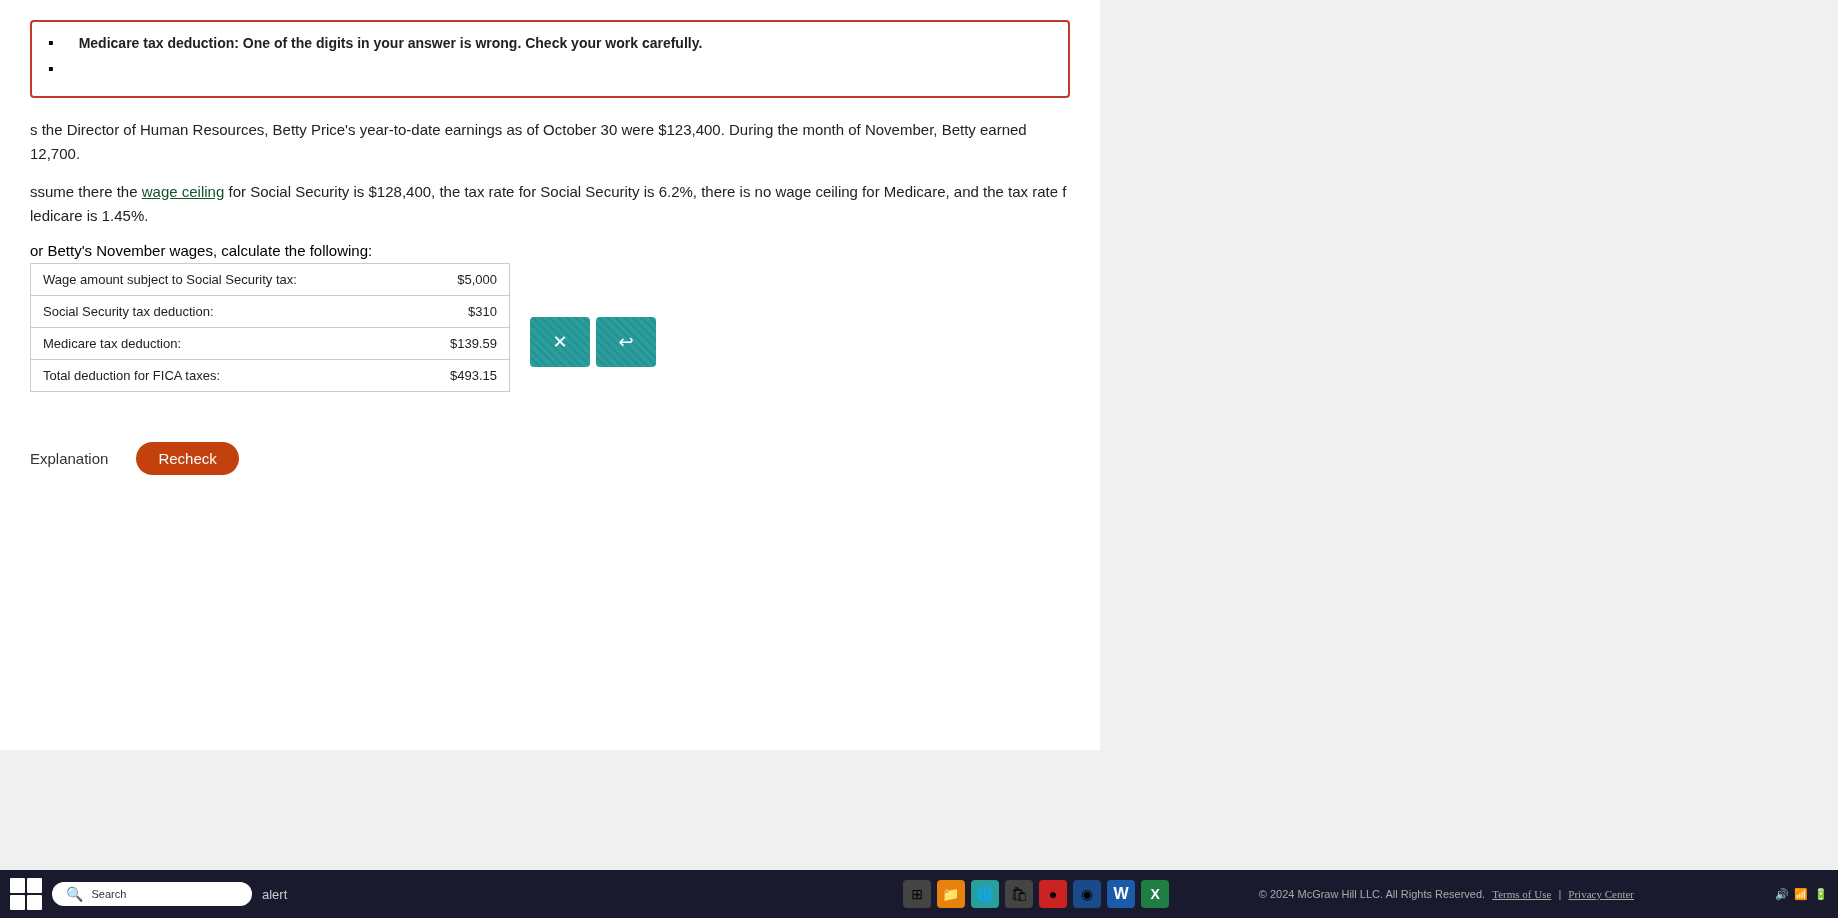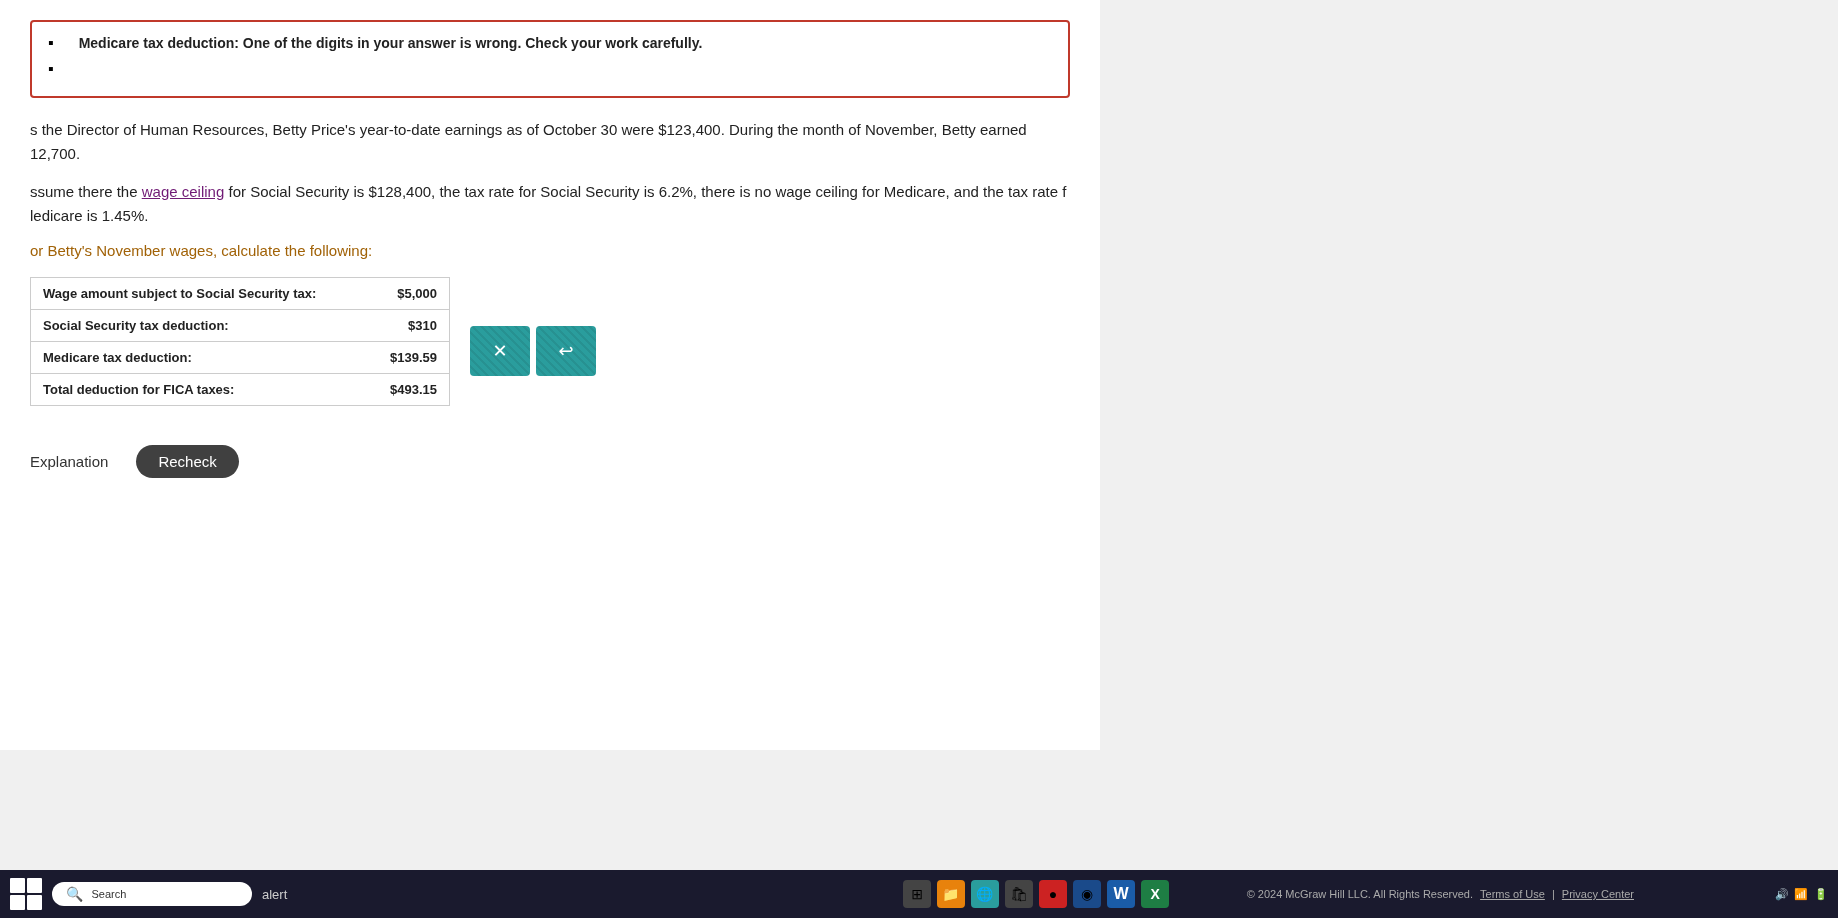"wage ceiling" .problem-text a { color: #701a75 -> #14532d }
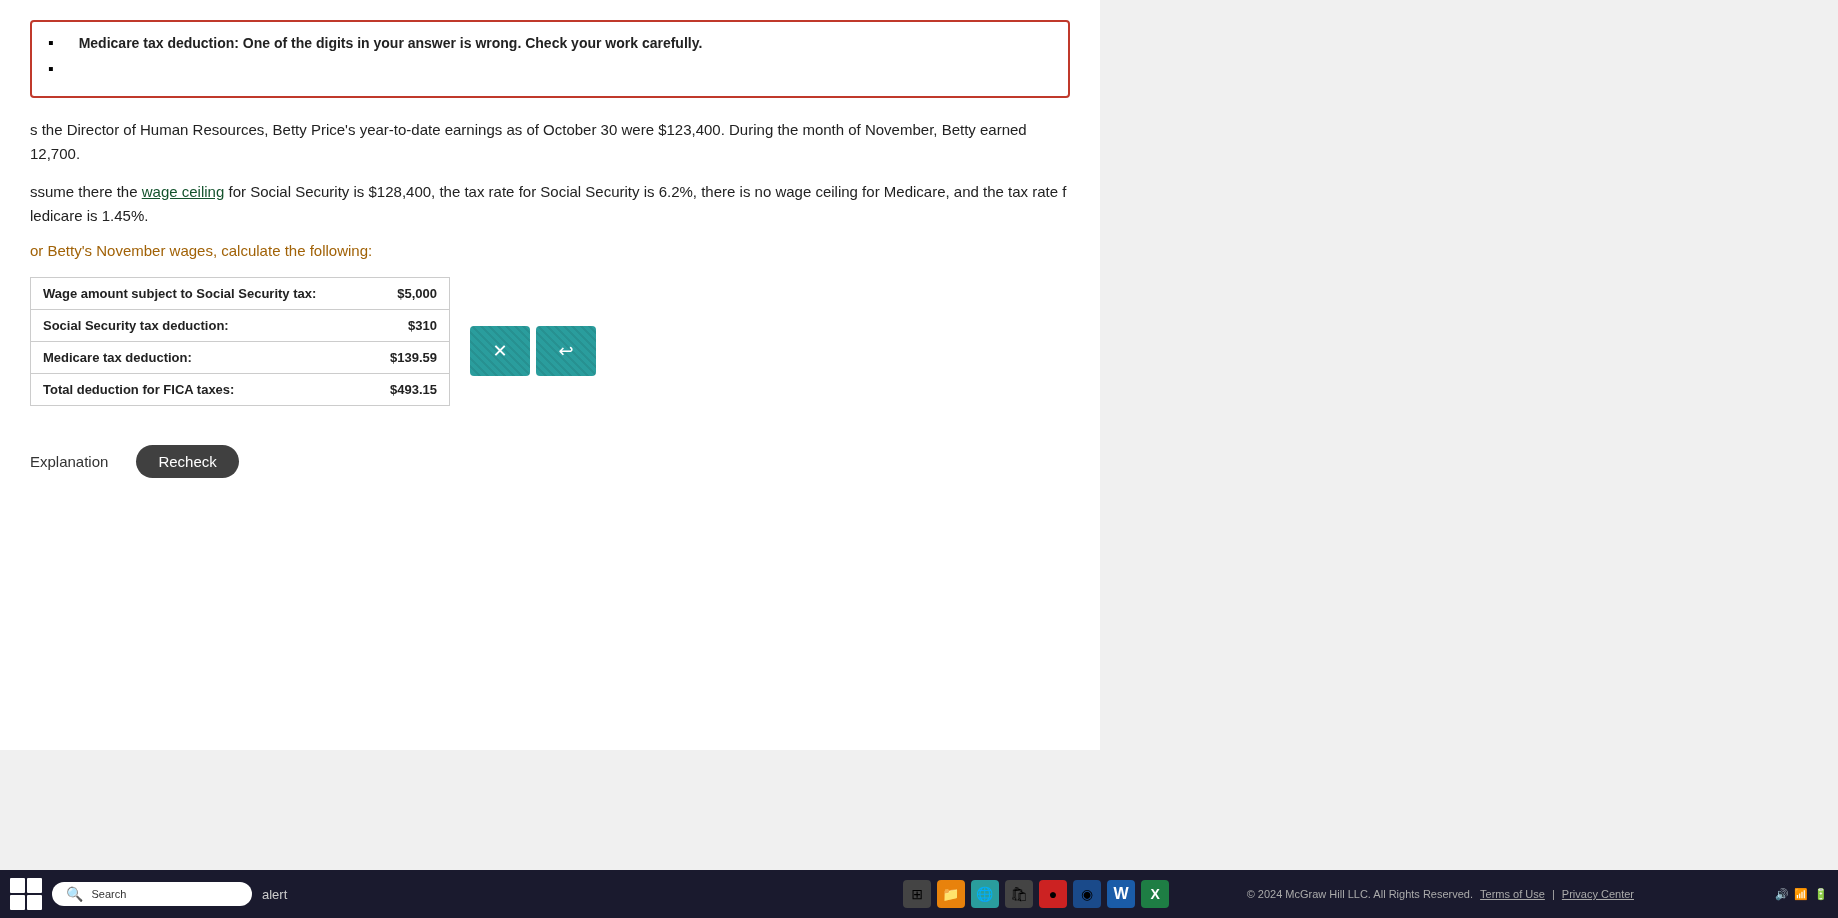"or Betty's November wages, calculate" .calculate-label { color: #a16207 -> #000000; margin-bottom: 18px -> 4px }
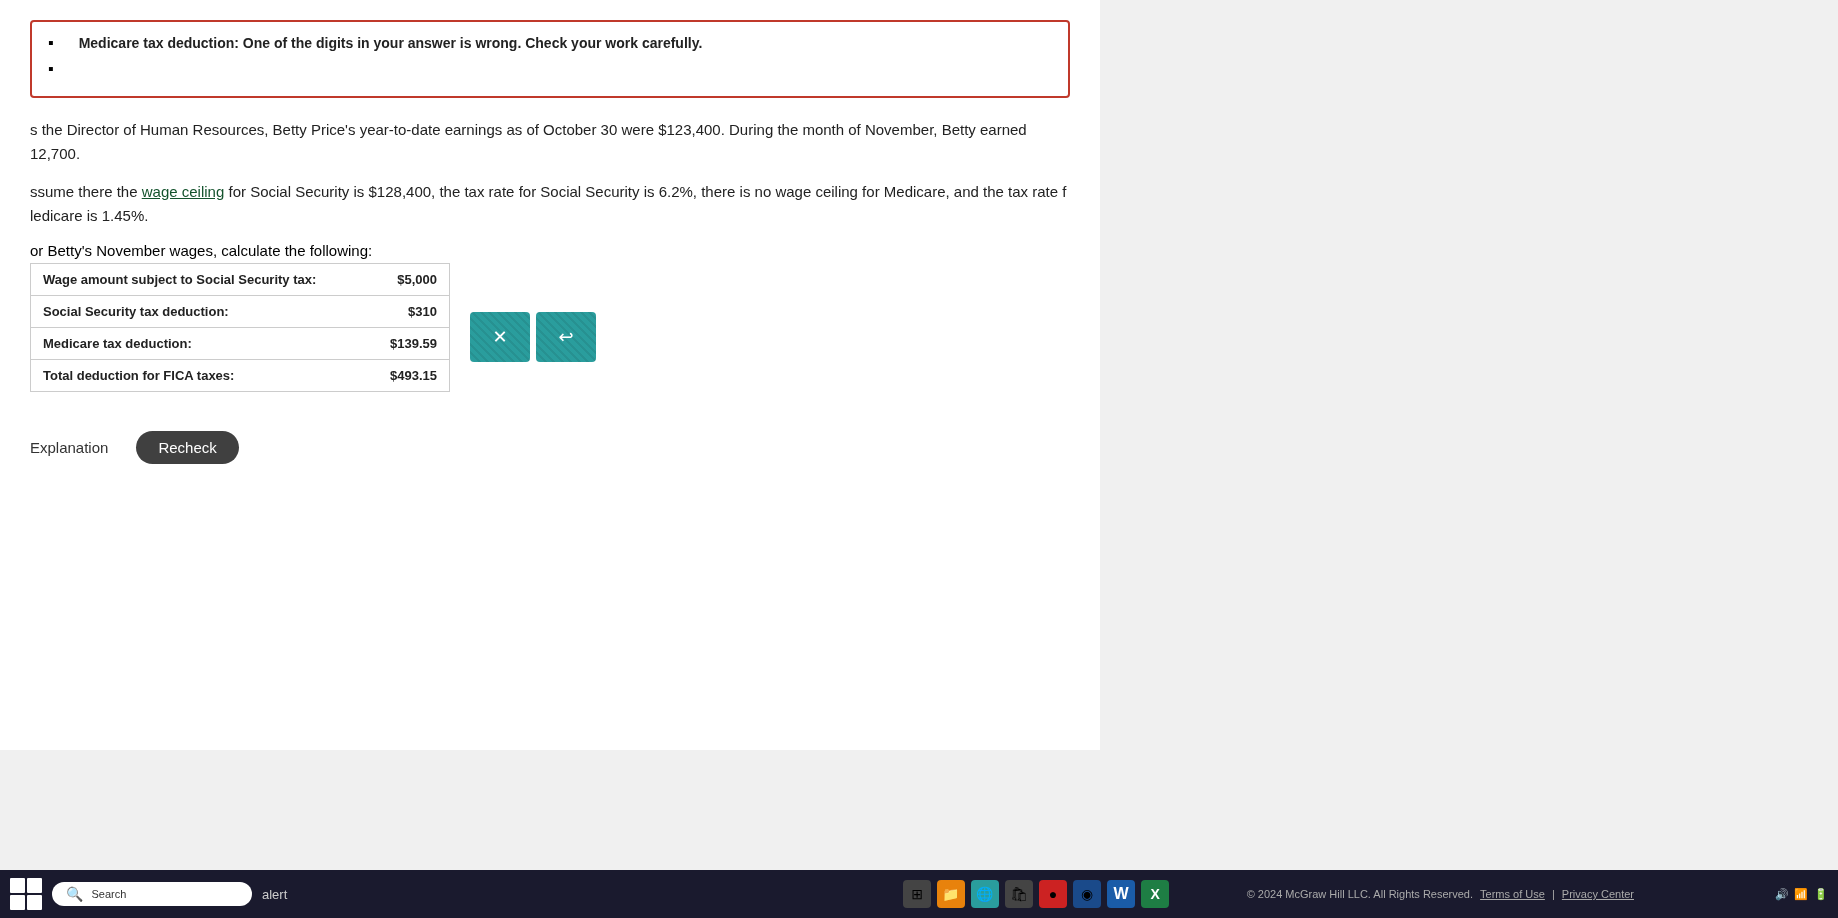"Wage amount subject to Social" .answer-table { font-weight: bold -> none; margin-bottom: 19px -> 30px; width: 420px -> 480px }
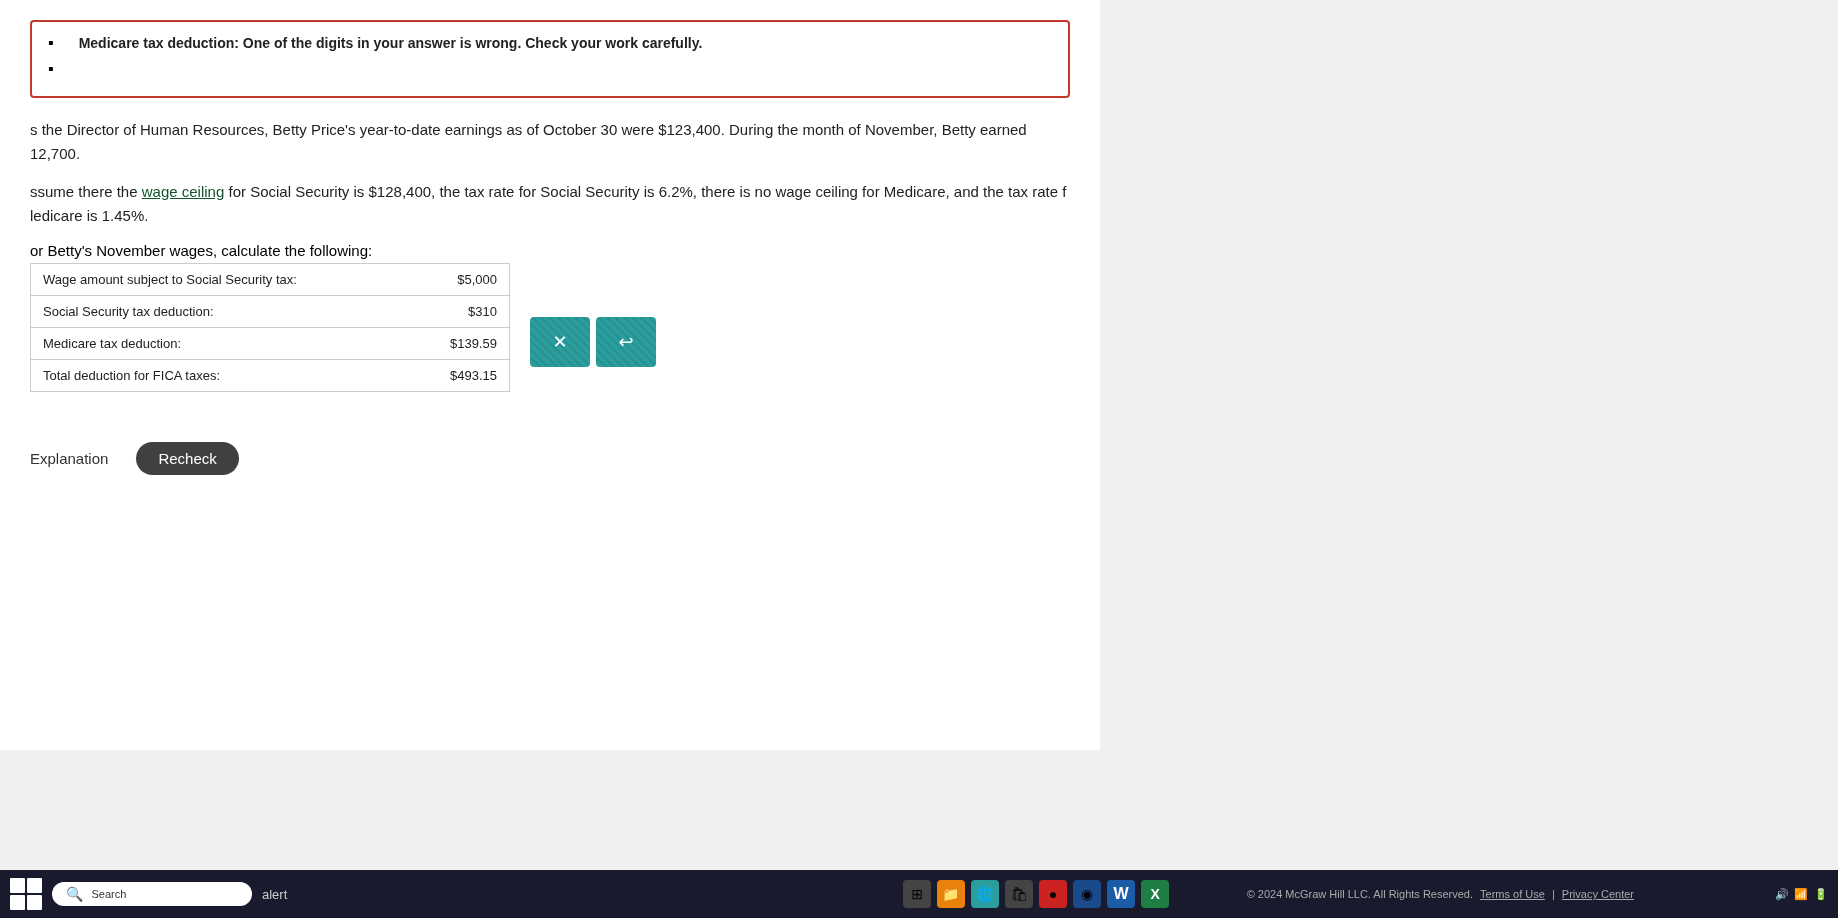"Recheck" .recheck-btn { background: #404040 -> #c2410c }
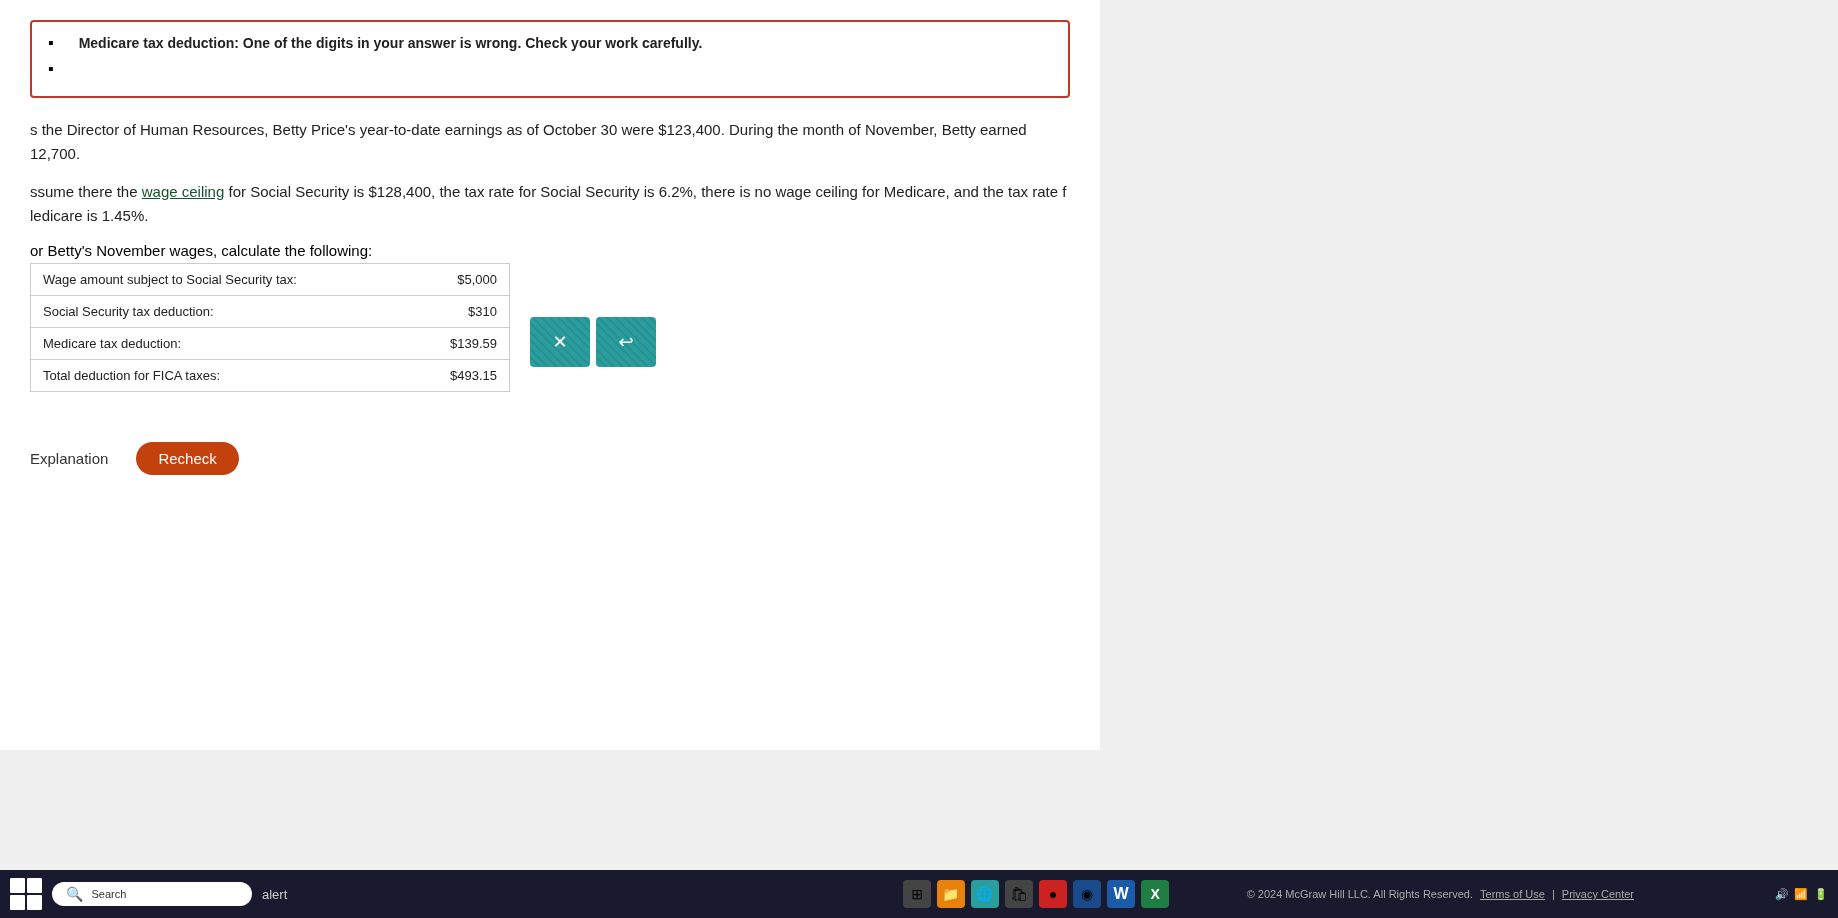"Terms of Use" .taskbar-copyright a { font-family: none -> Liberation Serif, serif }
